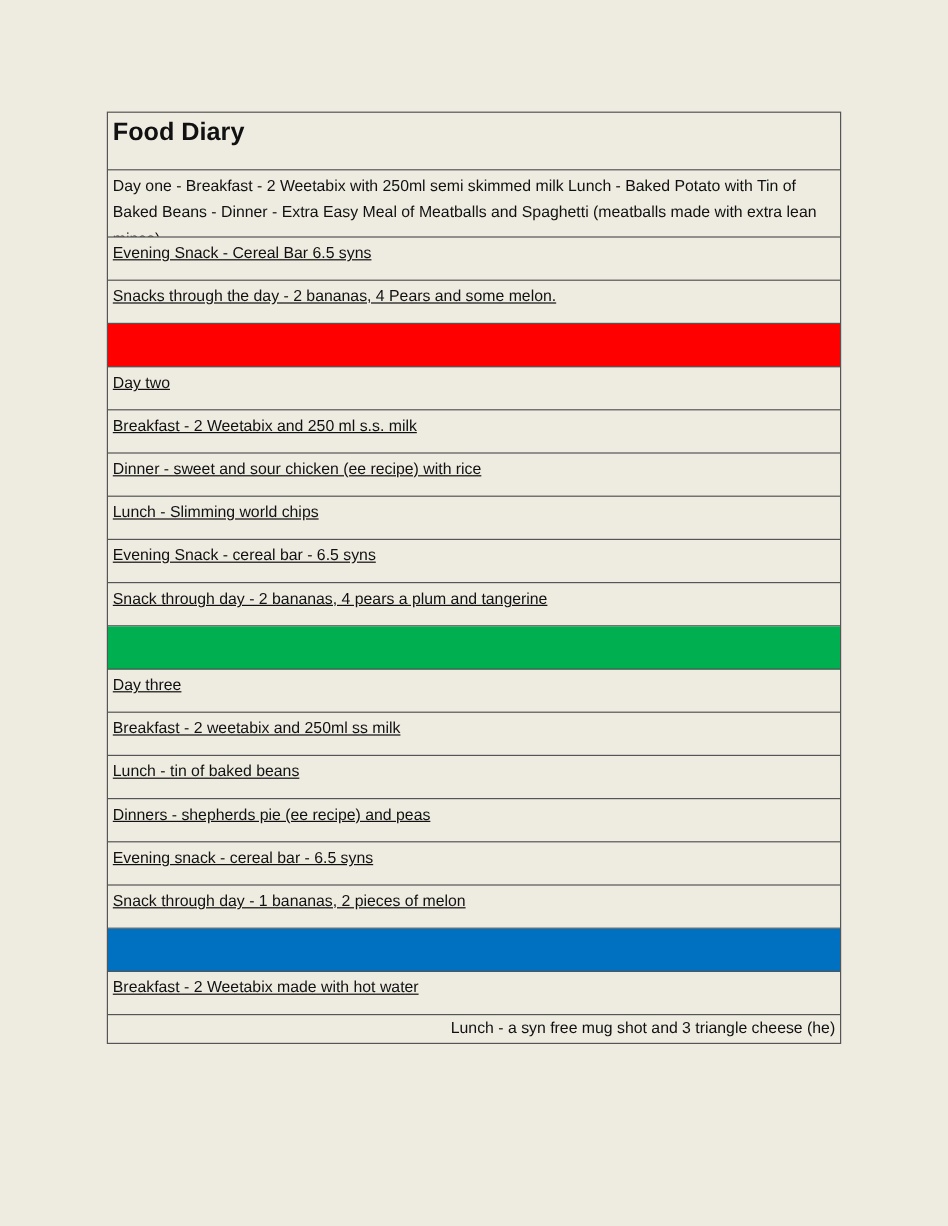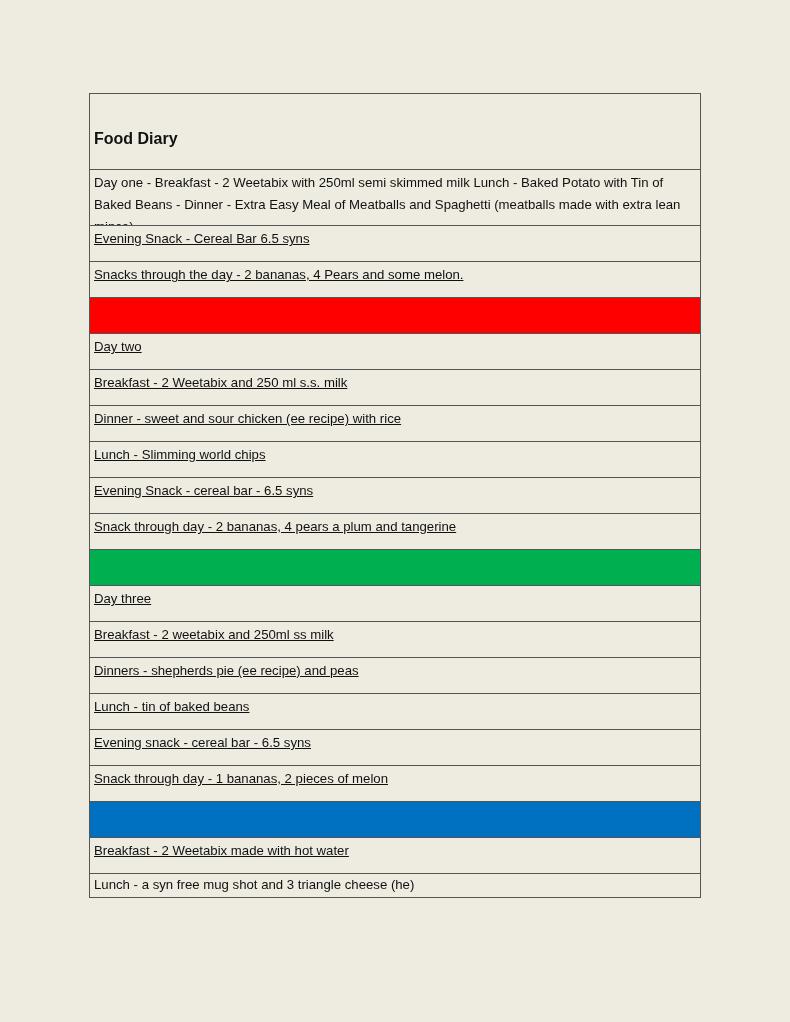"Food Diary" .row.title { font-size: 16px -> 21px; margin-top: 28px -> none }
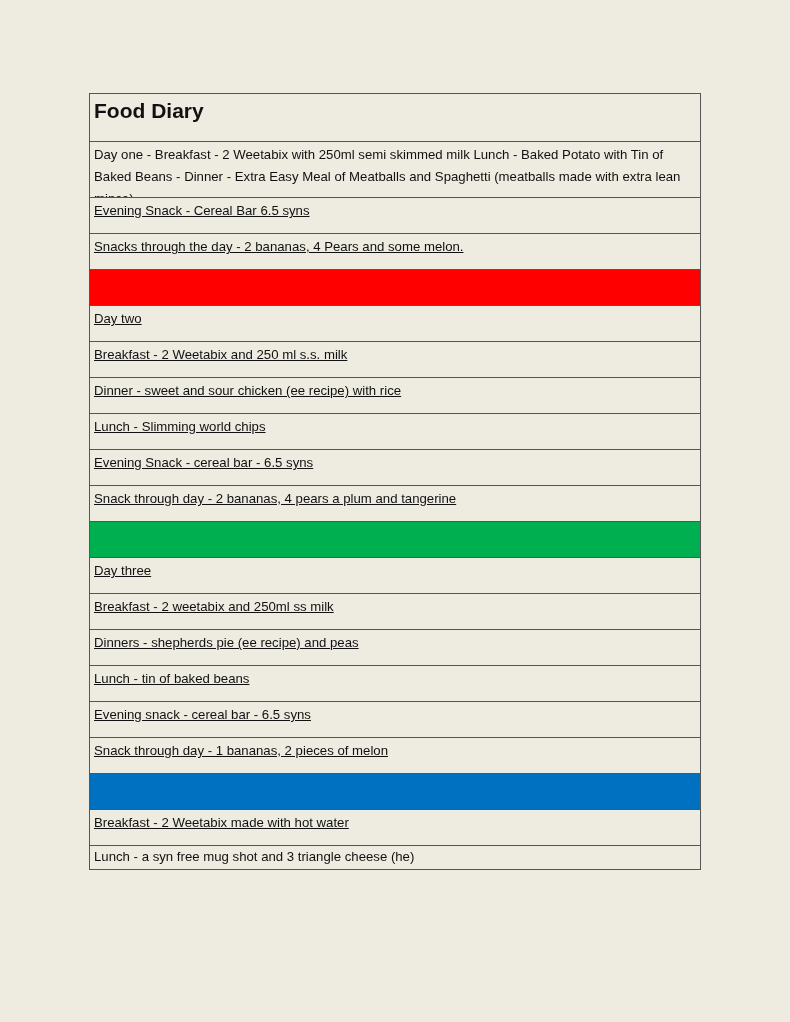"Dinners - shepherds pie (ee" div.row { order: before "Lunch - tin of baked" -> after "Lunch - tin of baked" }
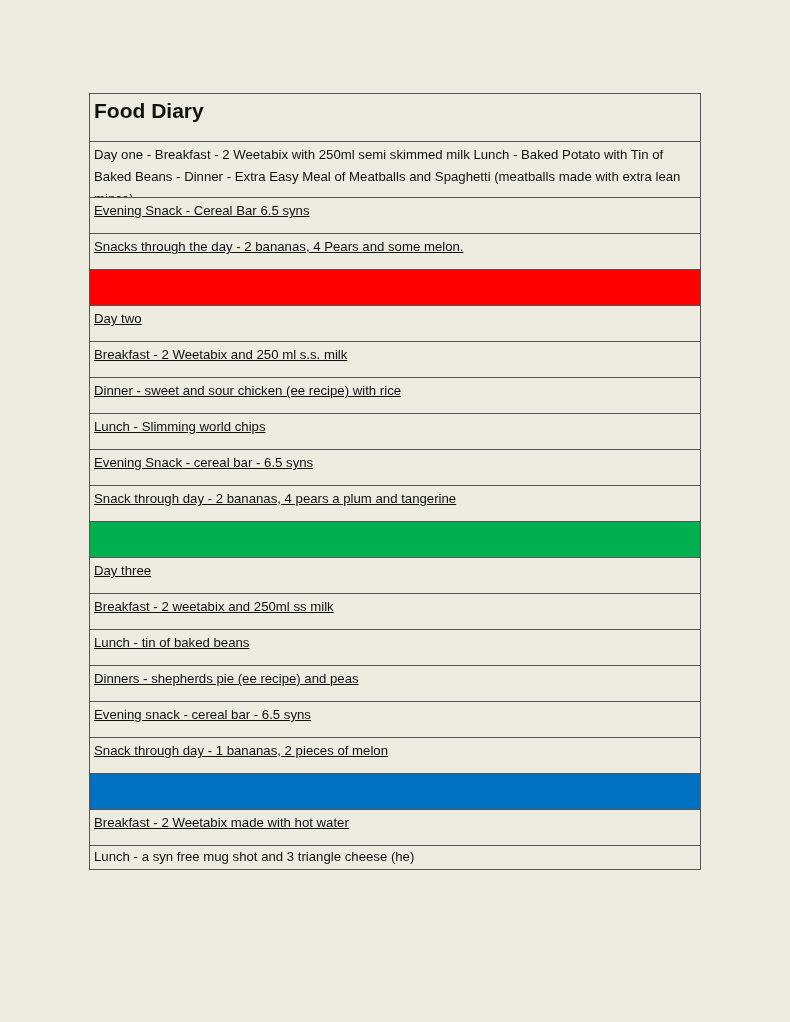"Lunch - a syn free" .row:last-child { text-align: none -> right }
